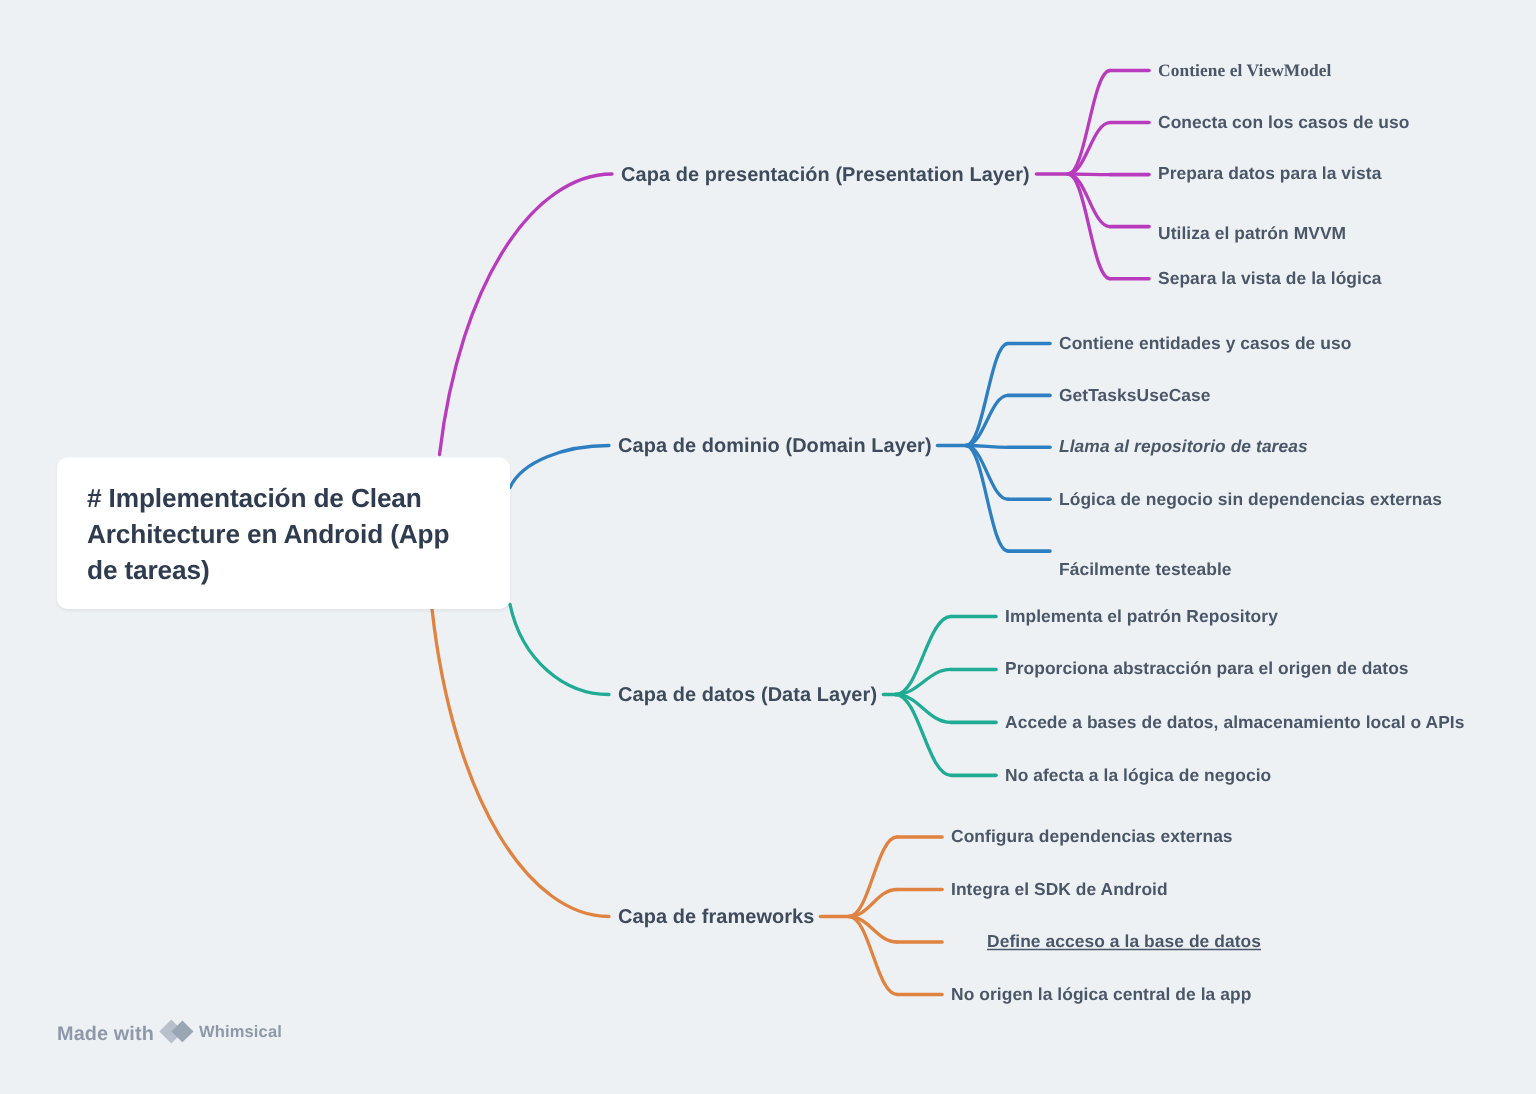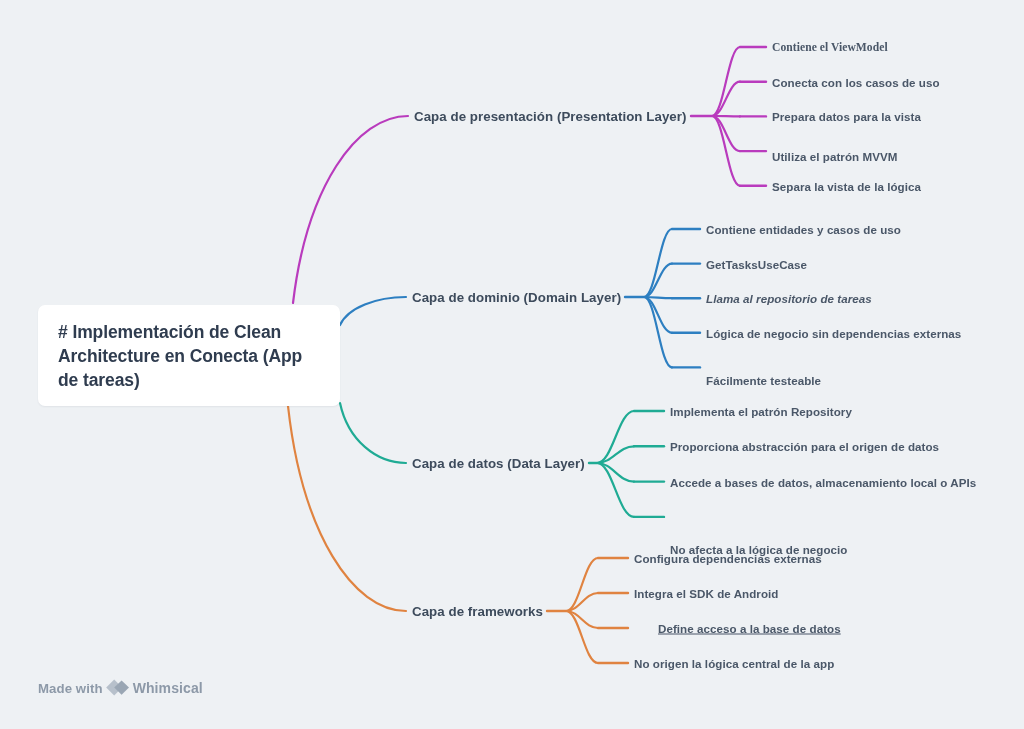"# Implementación de Clean Architecture" div.root-text { text: Conecta -> Android }
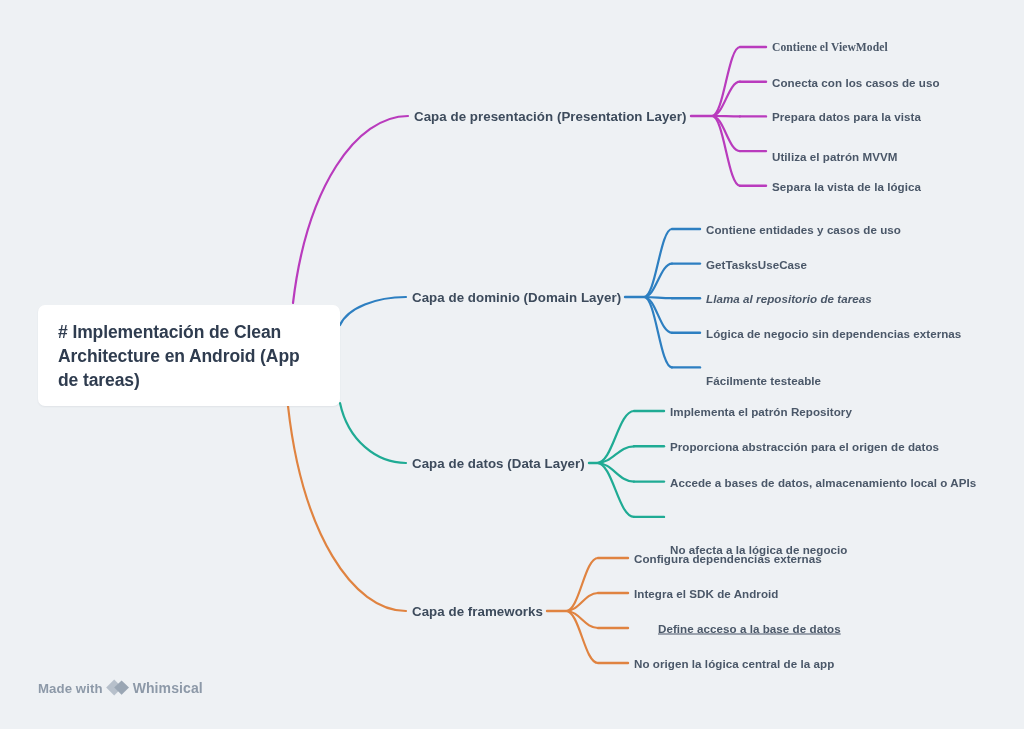"No afecta a la lógica" div.leaf-label { margin-top: 32px -> none }
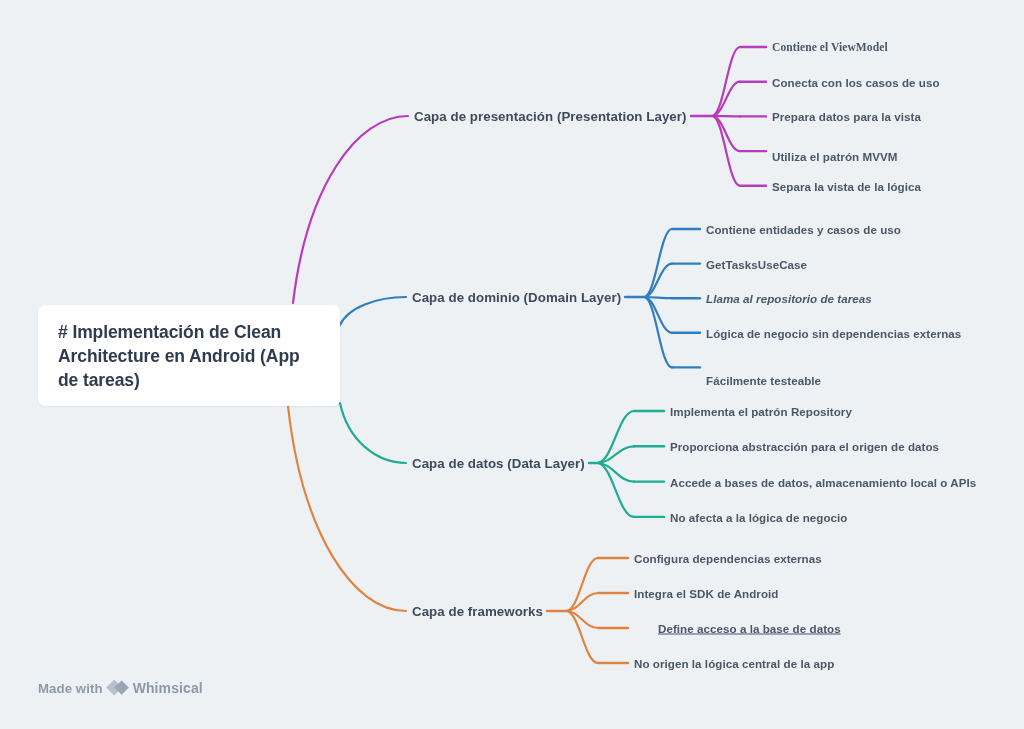"Whimsical" .footer-brand { font-size: 14px -> 11px }
